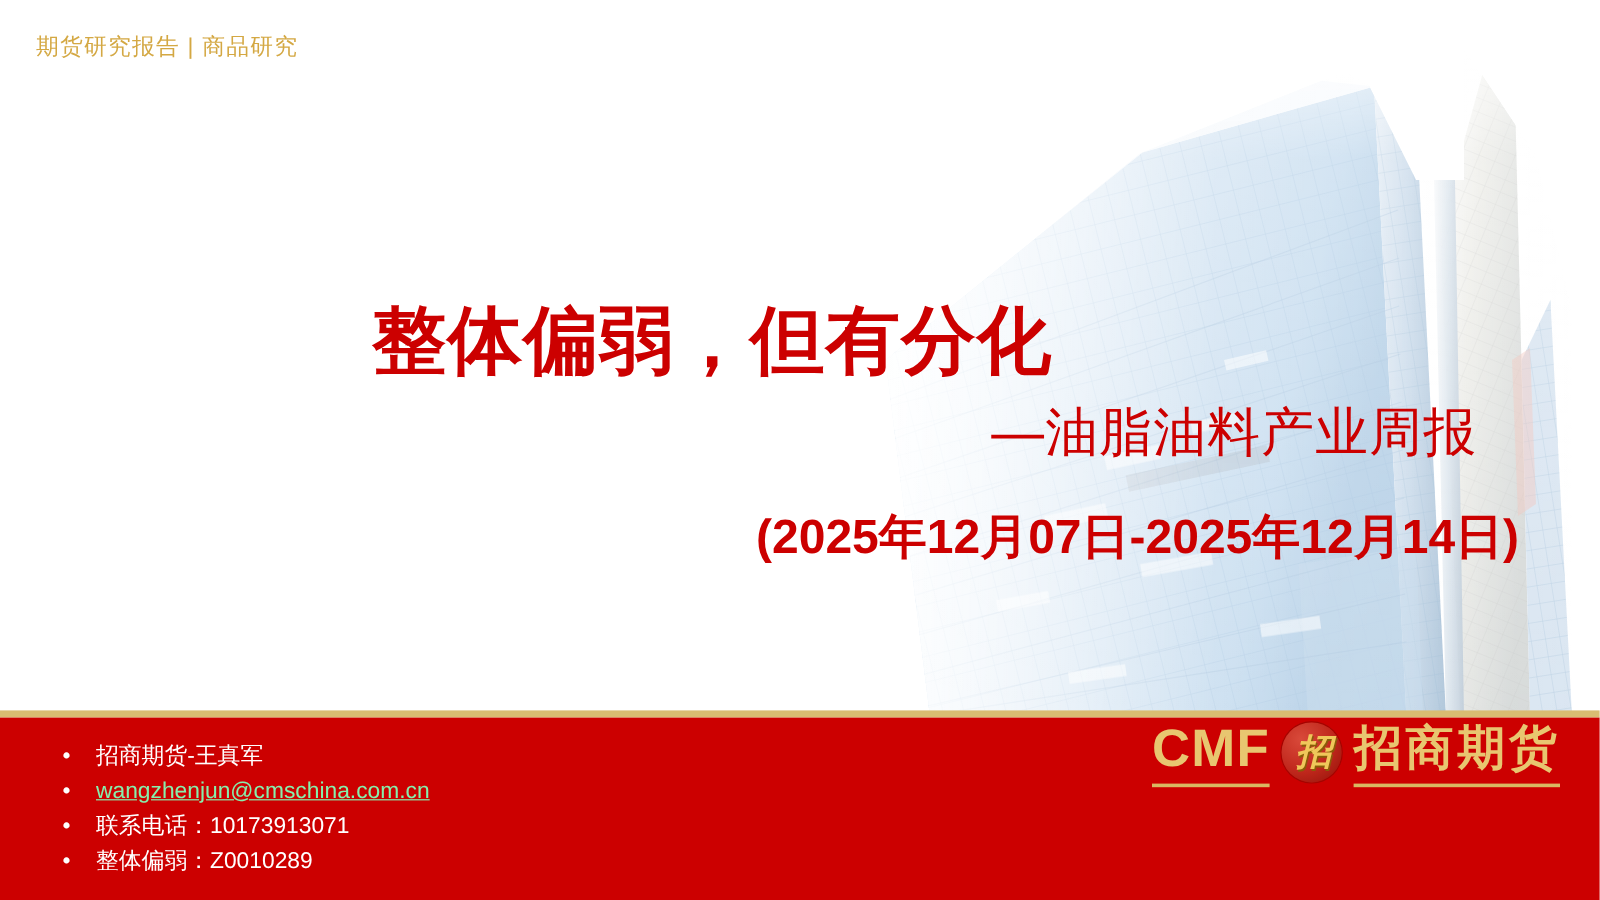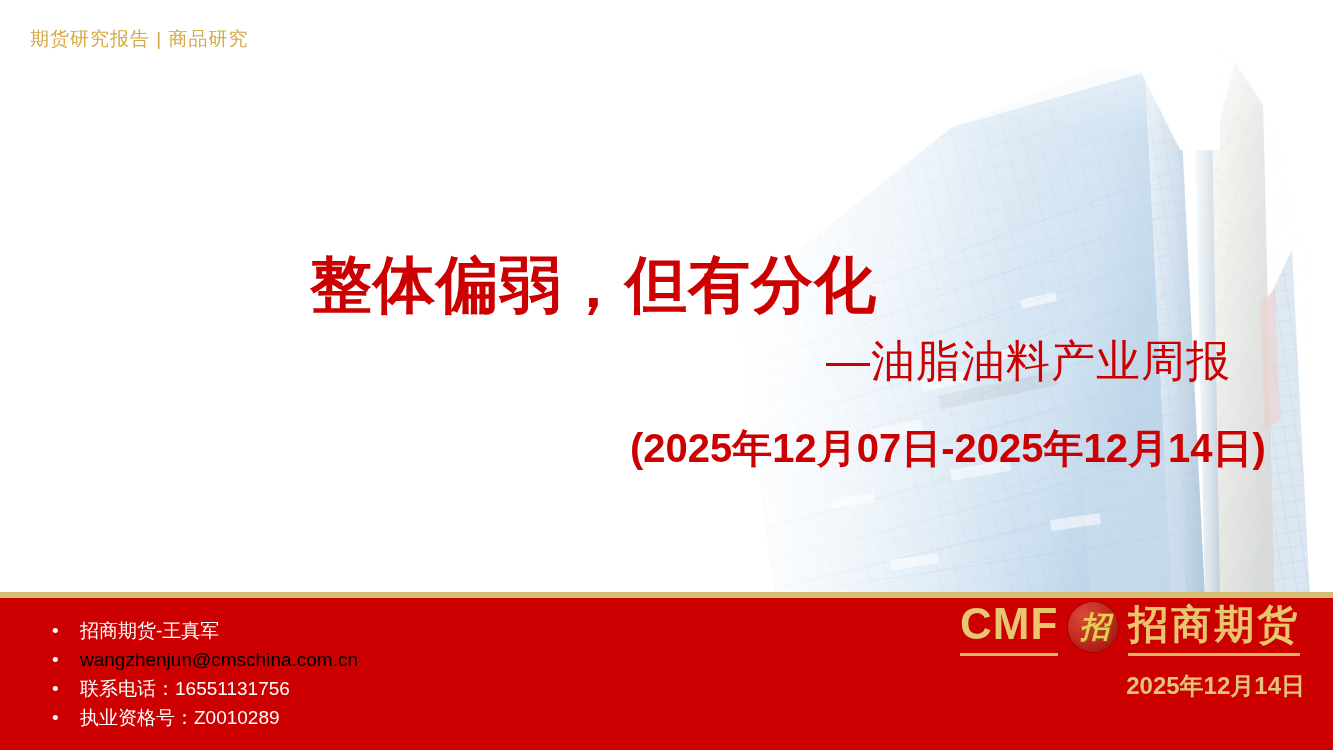"wangzhenjun@cmschina.com.cn" .contact-list li a, .contact-list li .maillink { color: #000000 -> #86efac; text-decoration: none -> underline }
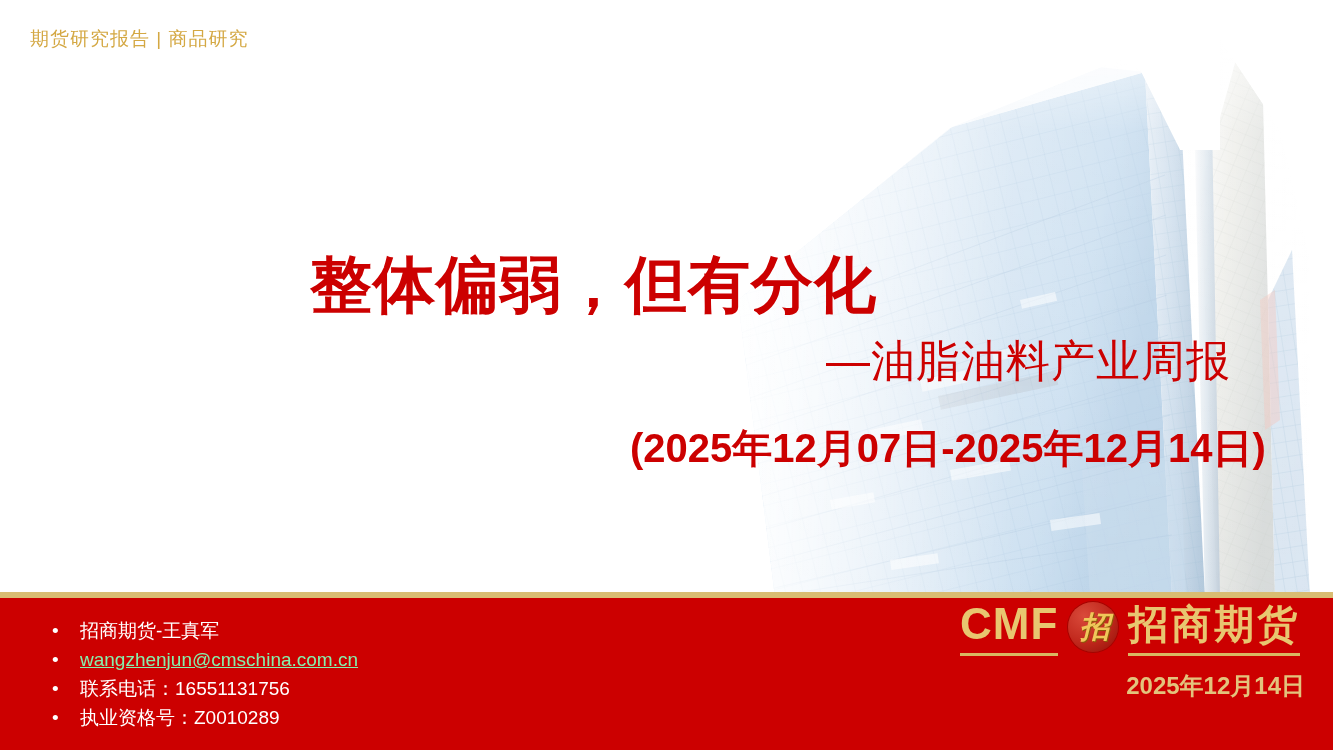"联系电话：16551131756" span { text: 16551131756 -> 10173913071 }
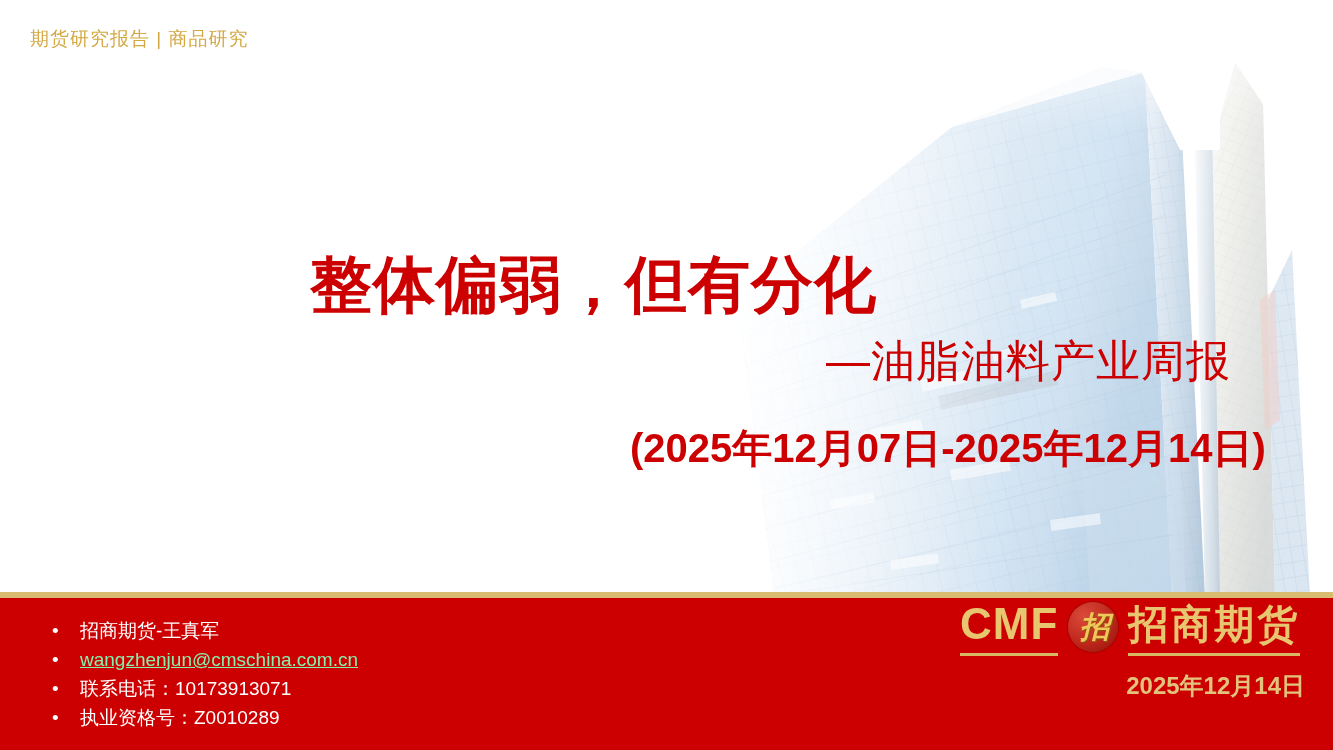"2025年12月14日" div.brand-date { html: <div>2025年12月14日</div> -> none }
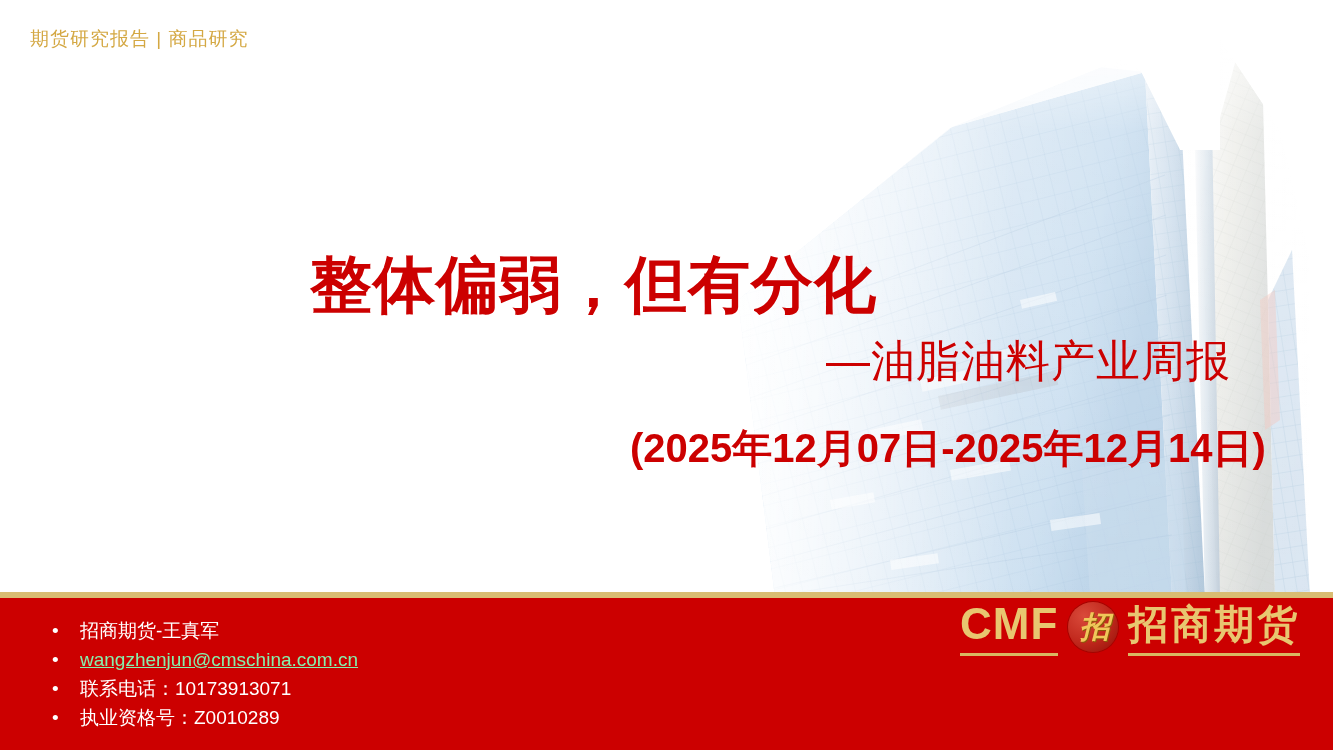"执业资格号：Z0010289" span { text: 执业资格号 -> 整体偏弱 }
